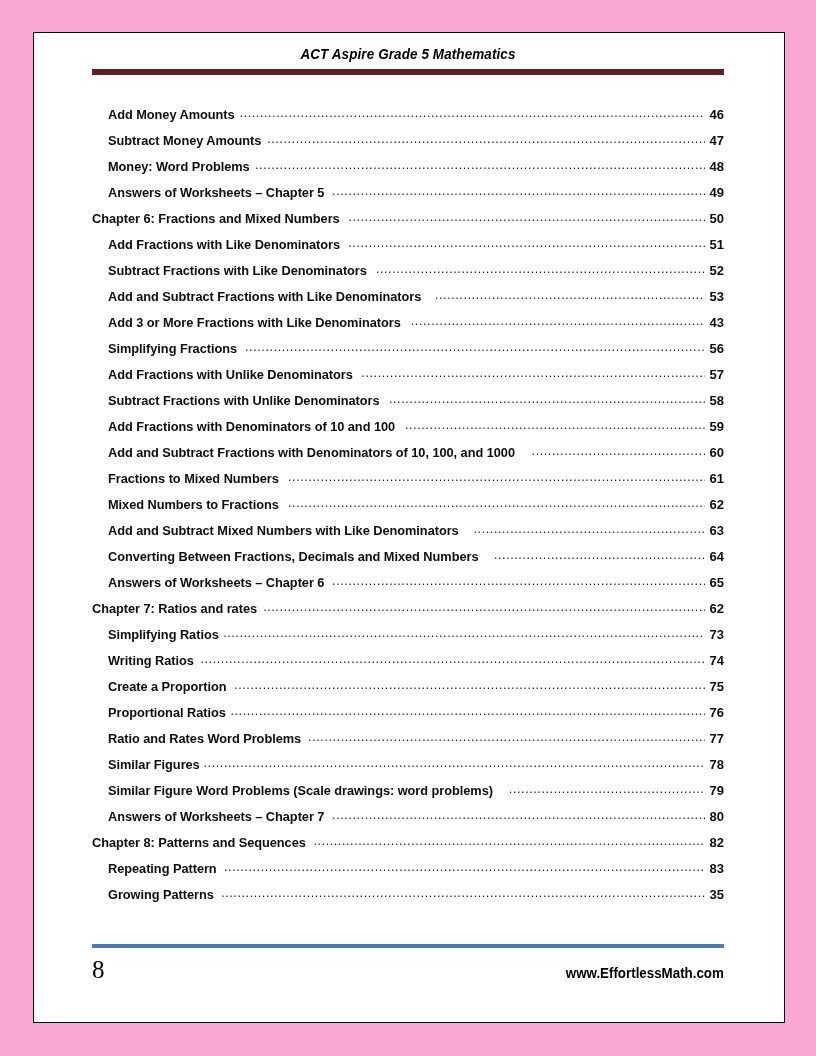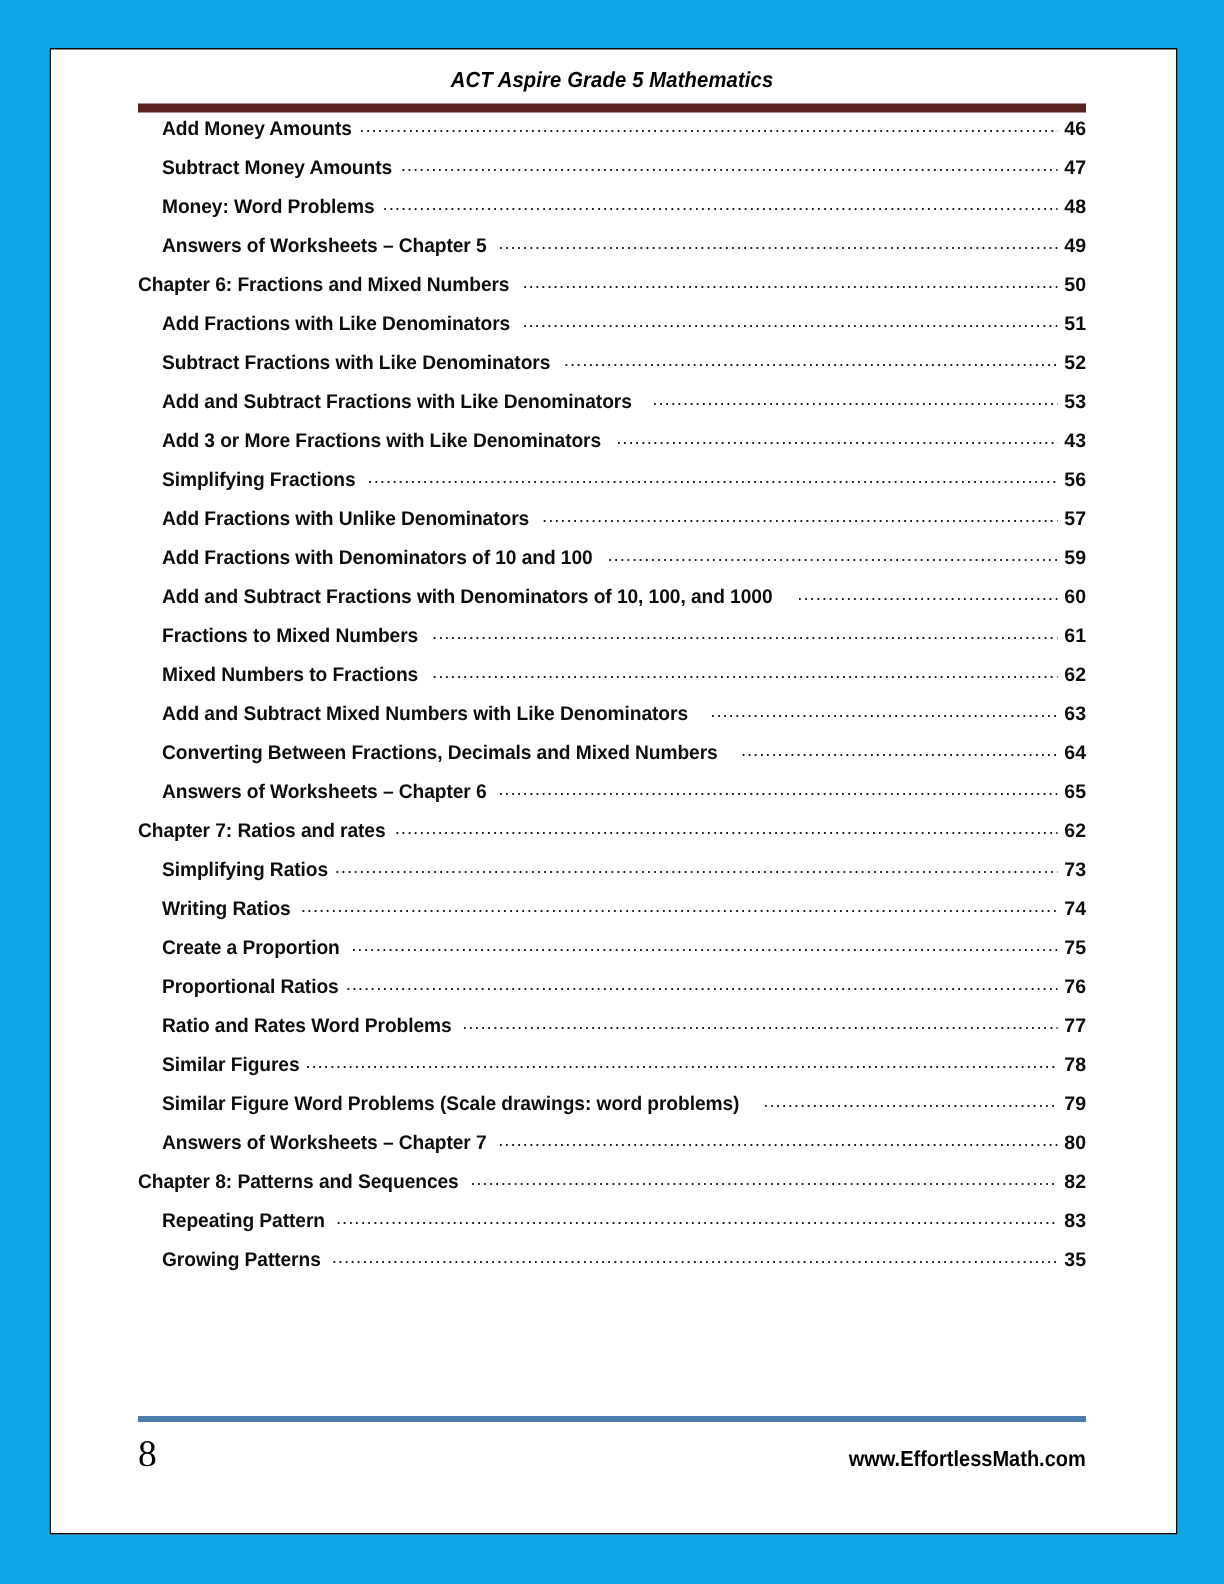"ACT Aspire Grade 5 Mathematics" #page { background: #0ea5e9 -> #f9a8d4 }
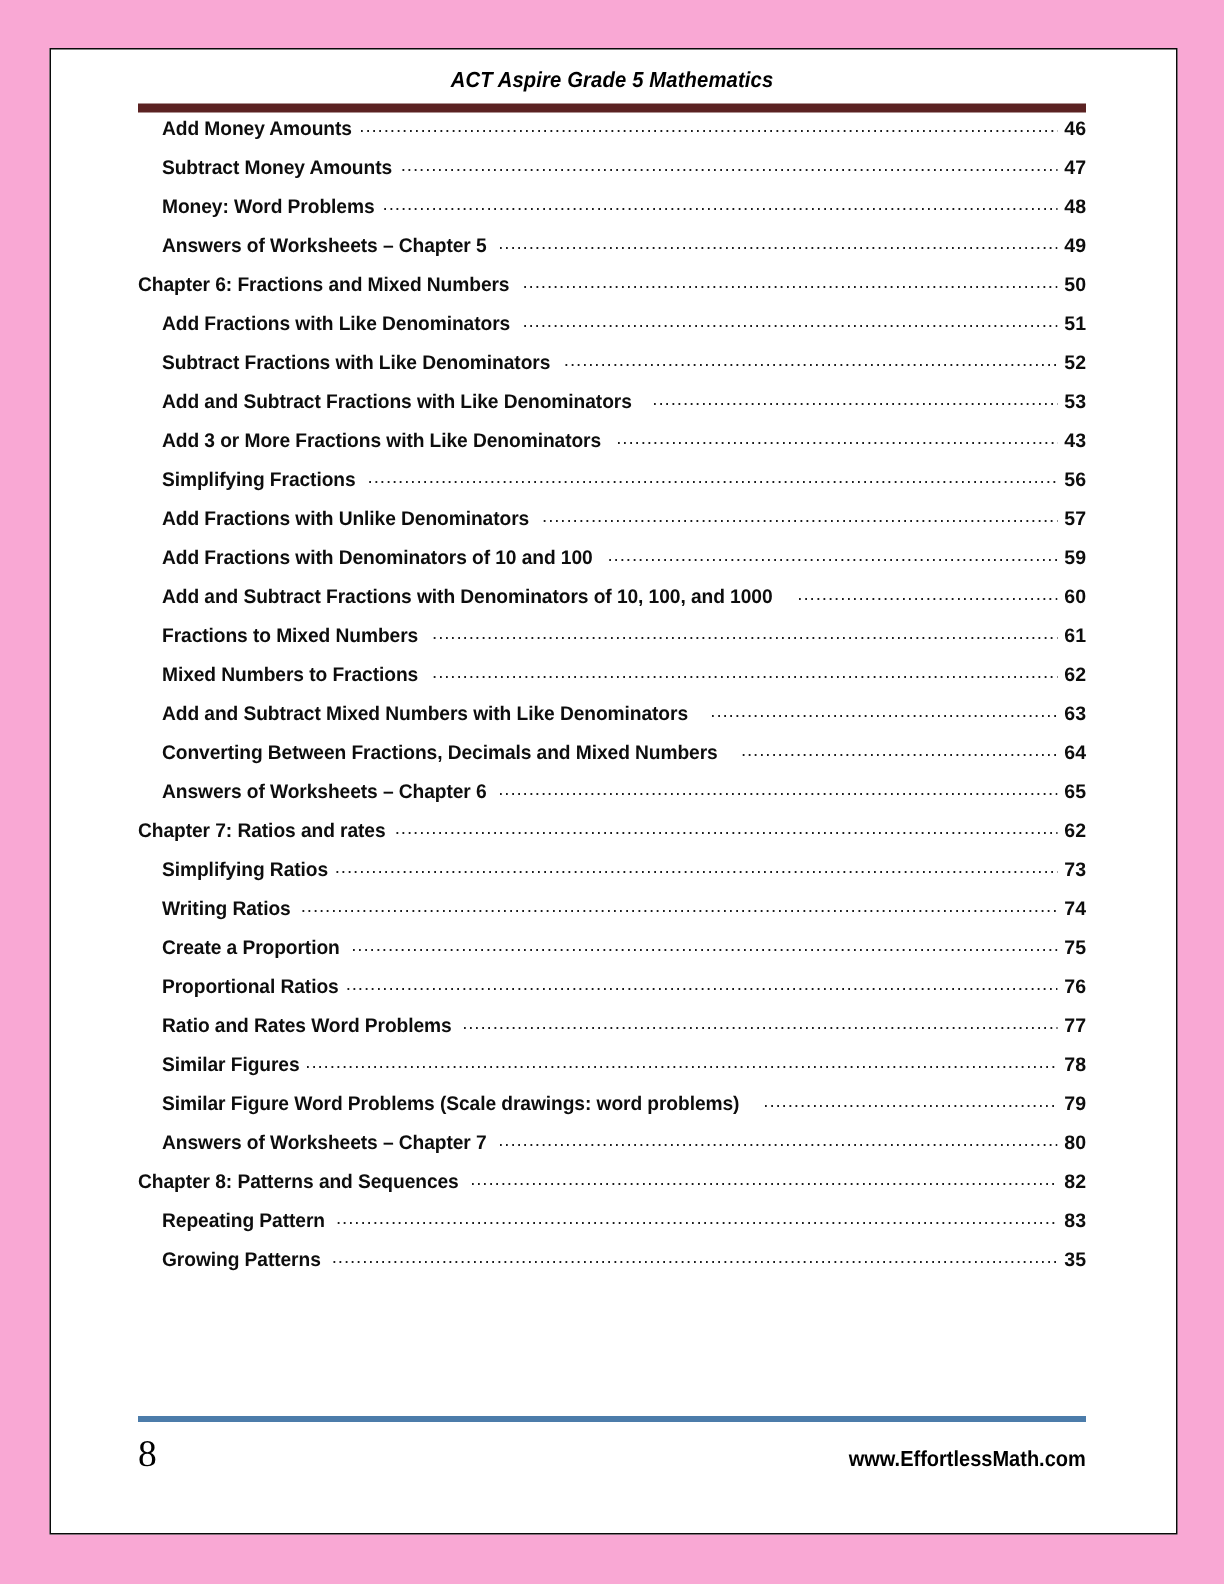"Add Money Amounts" #toc { top: 77px -> 106px }
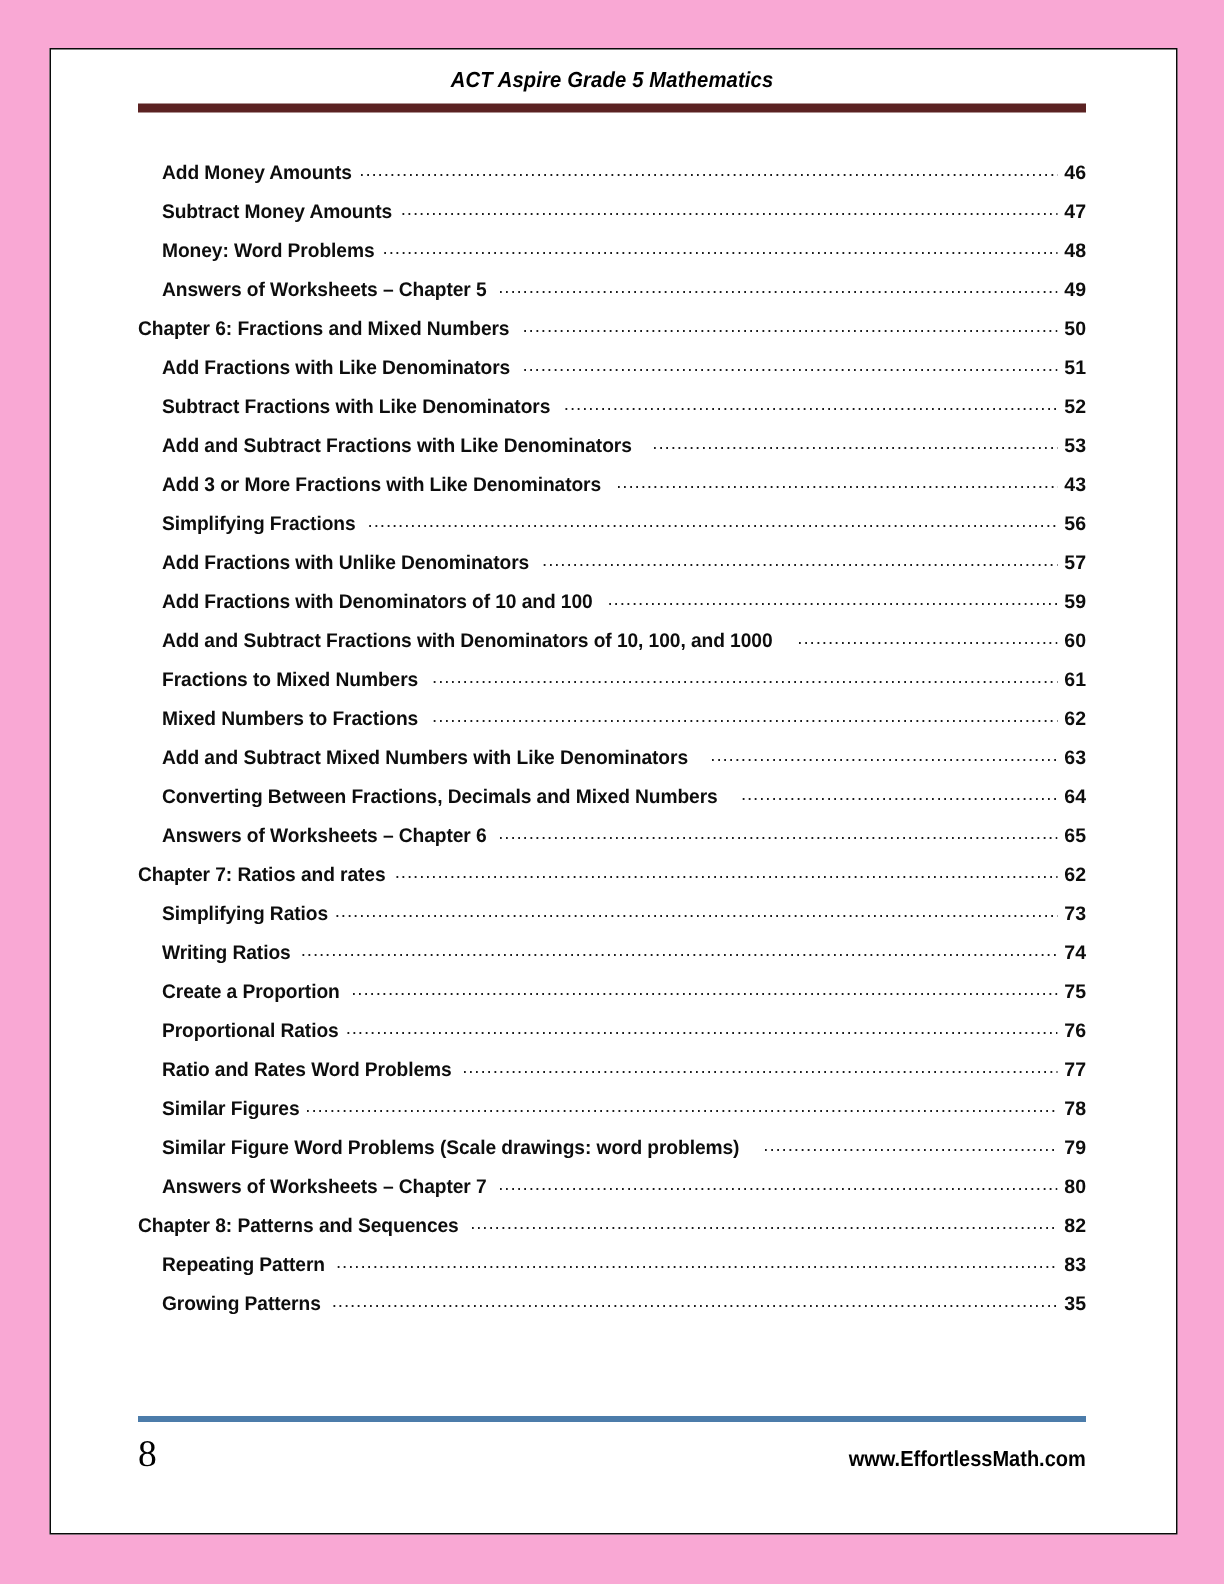"Subtract Fractions with Unlike" div.toc-row { html: none -> <div> <span>Subtract Fractions with Unlike Denominators</span> <span></span> <span>58</span> </div> }
